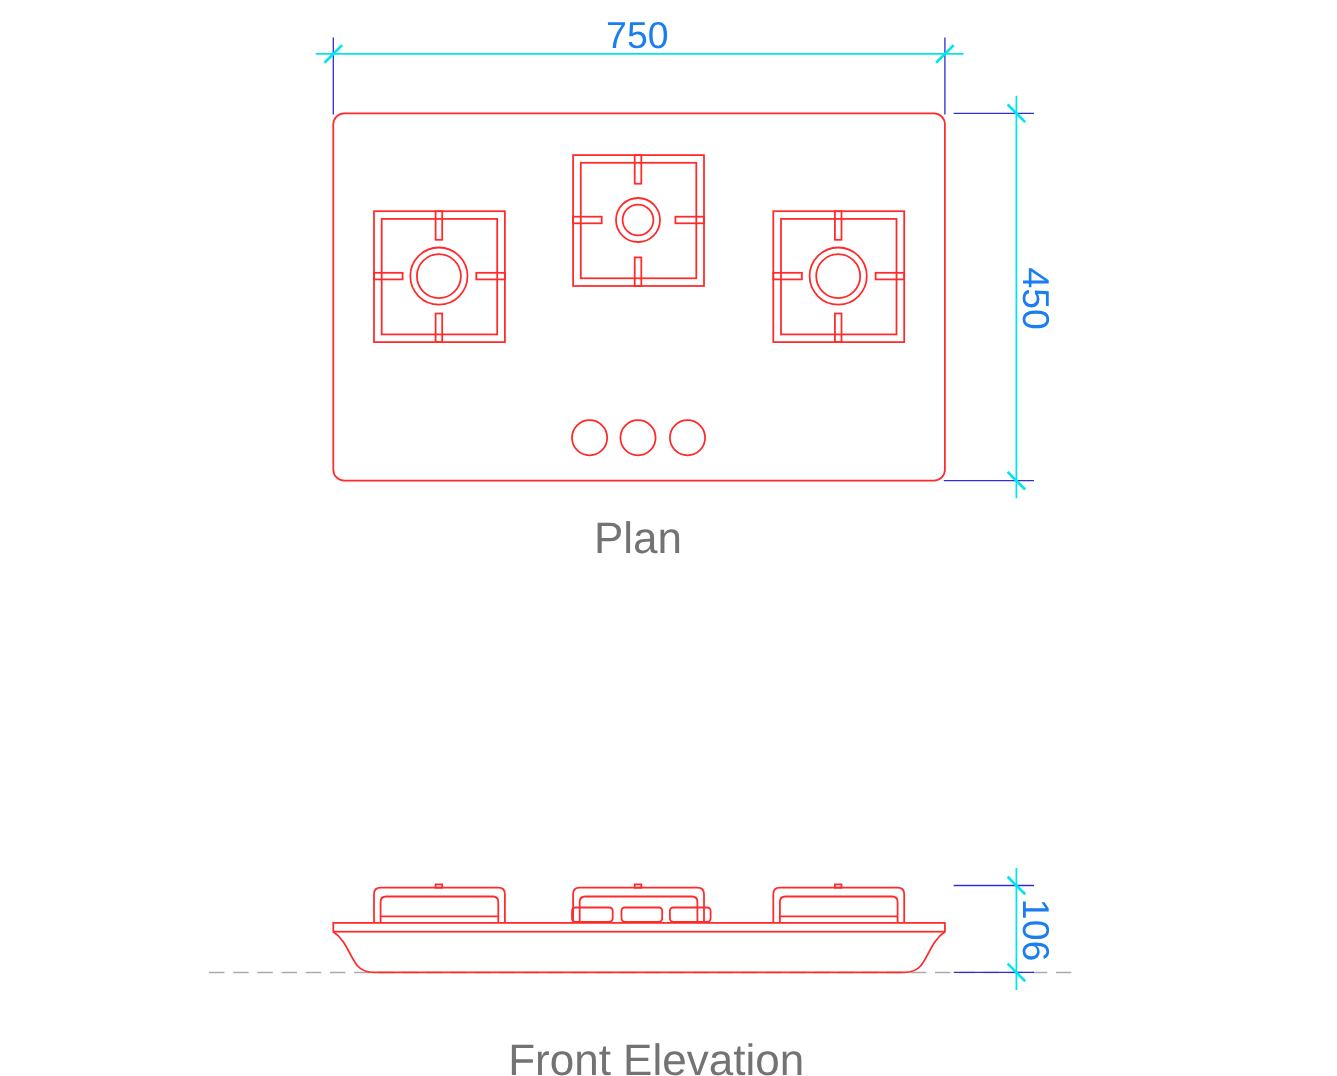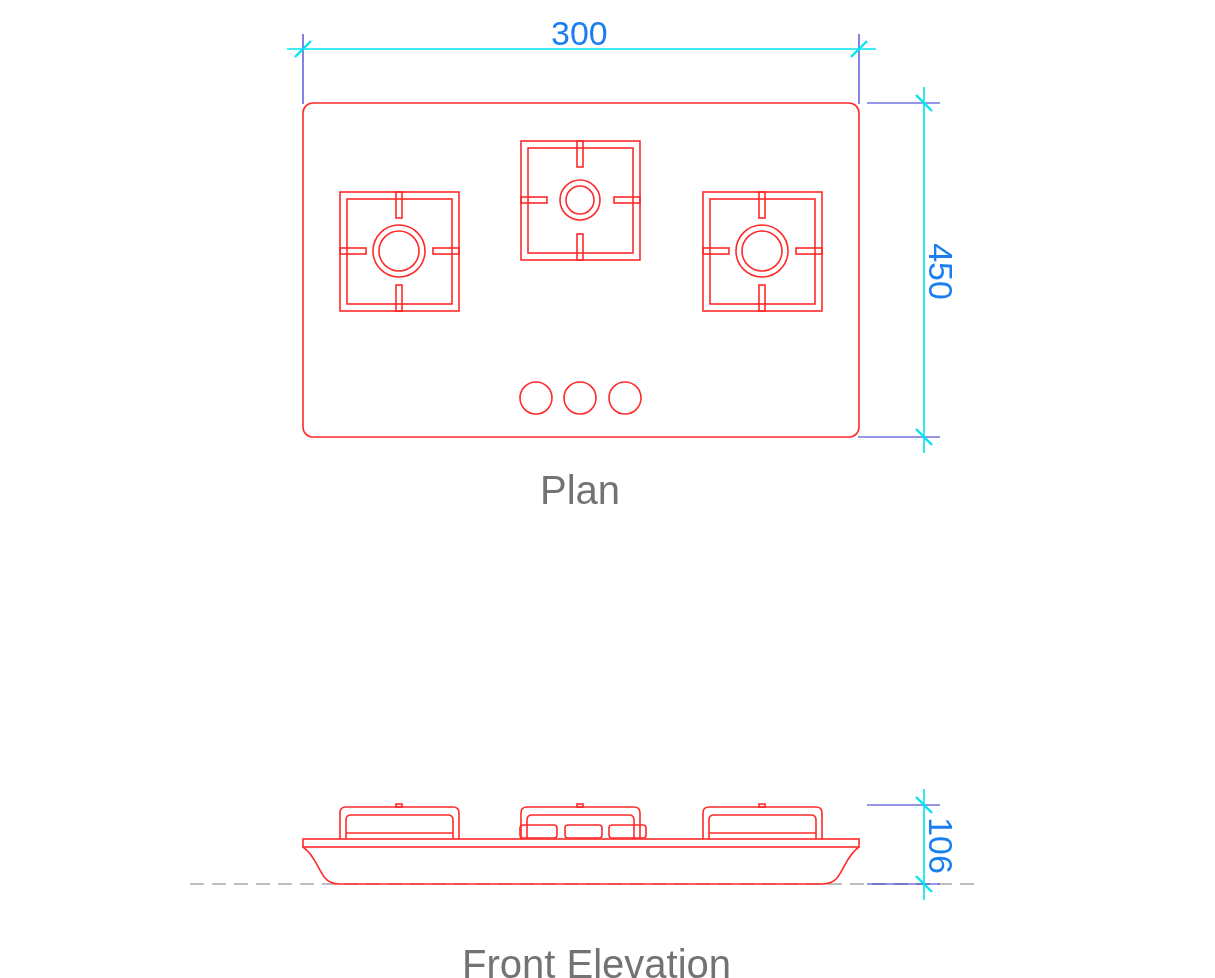"300" div.dimtxt { text: 300 -> 750 }
